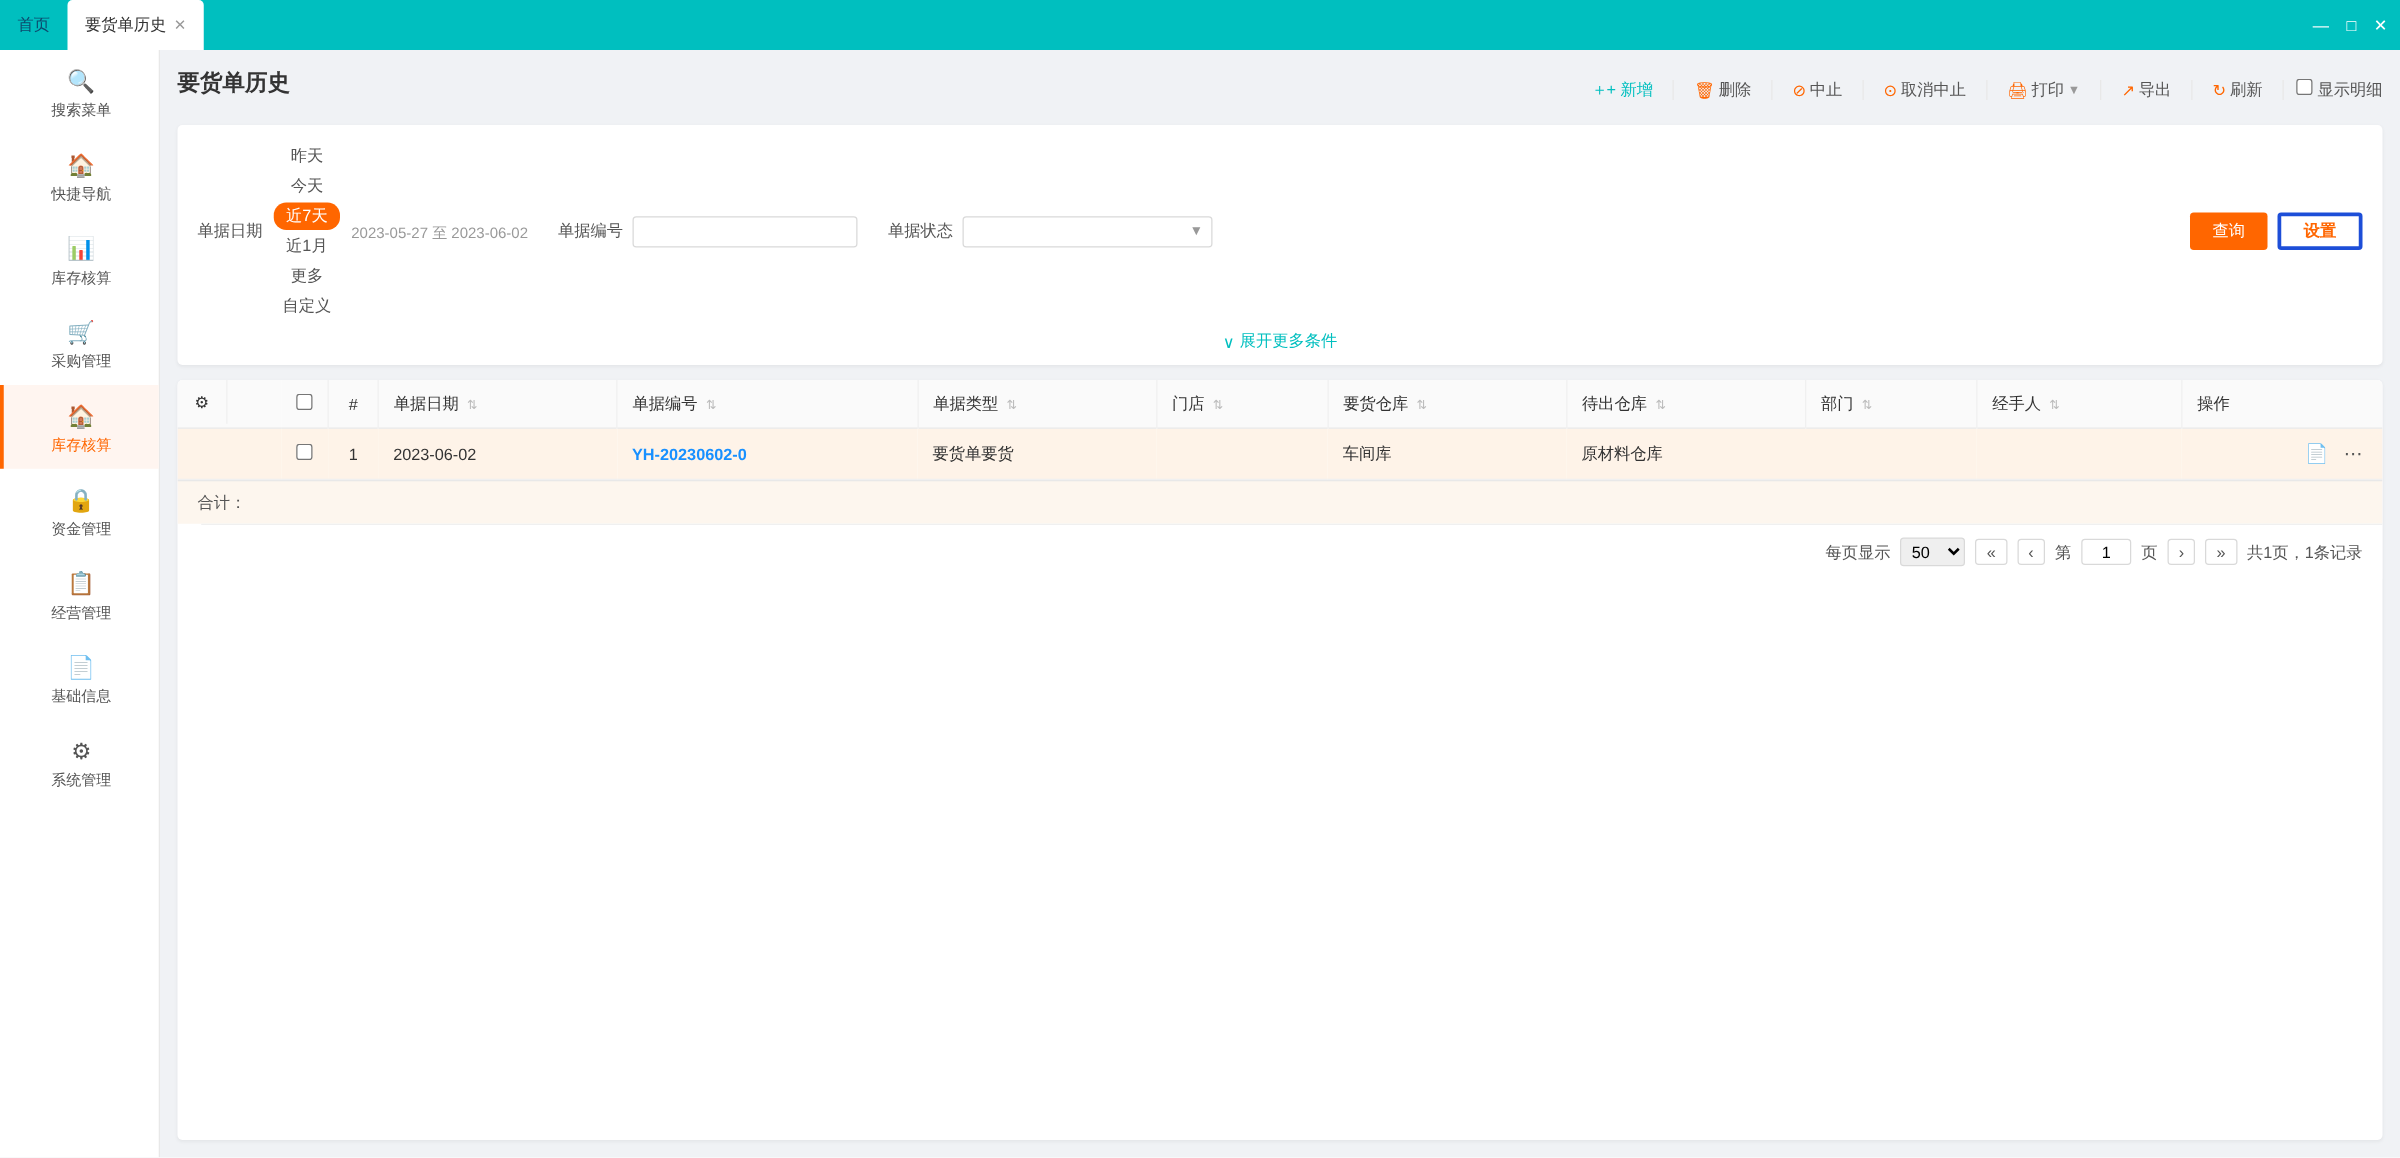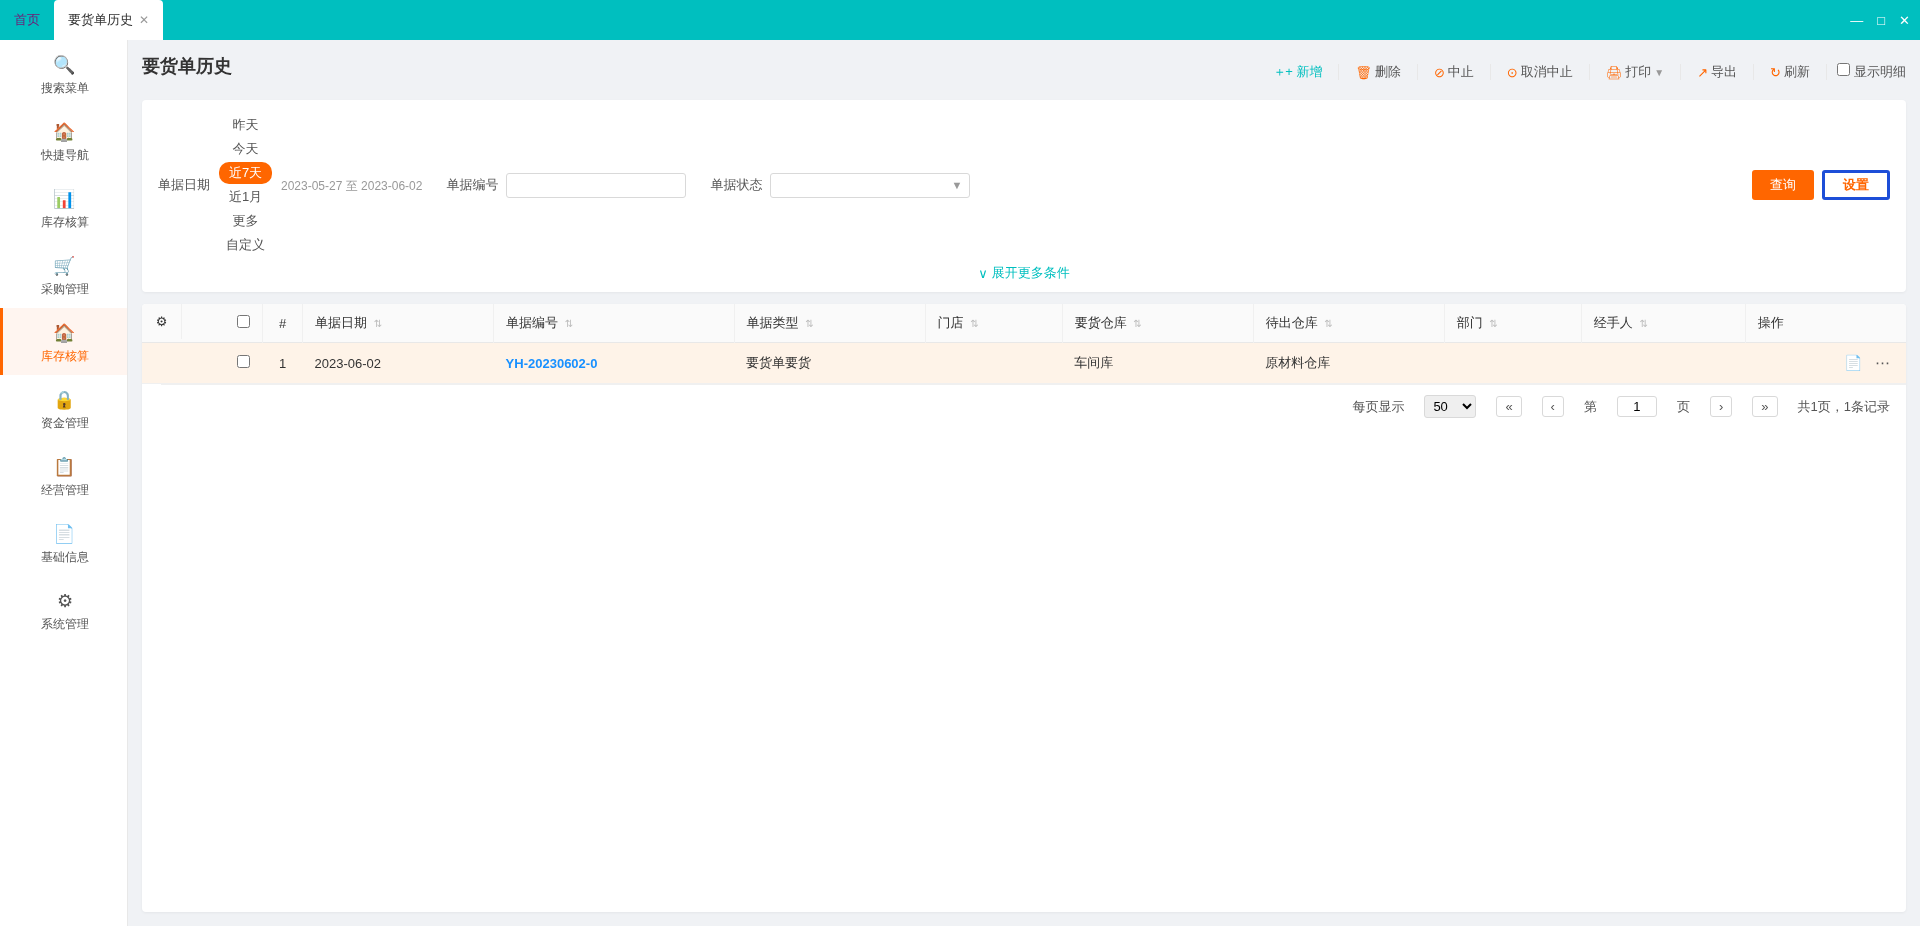"首页" .tab-item { color: #701a75 -> #0c4a6e }
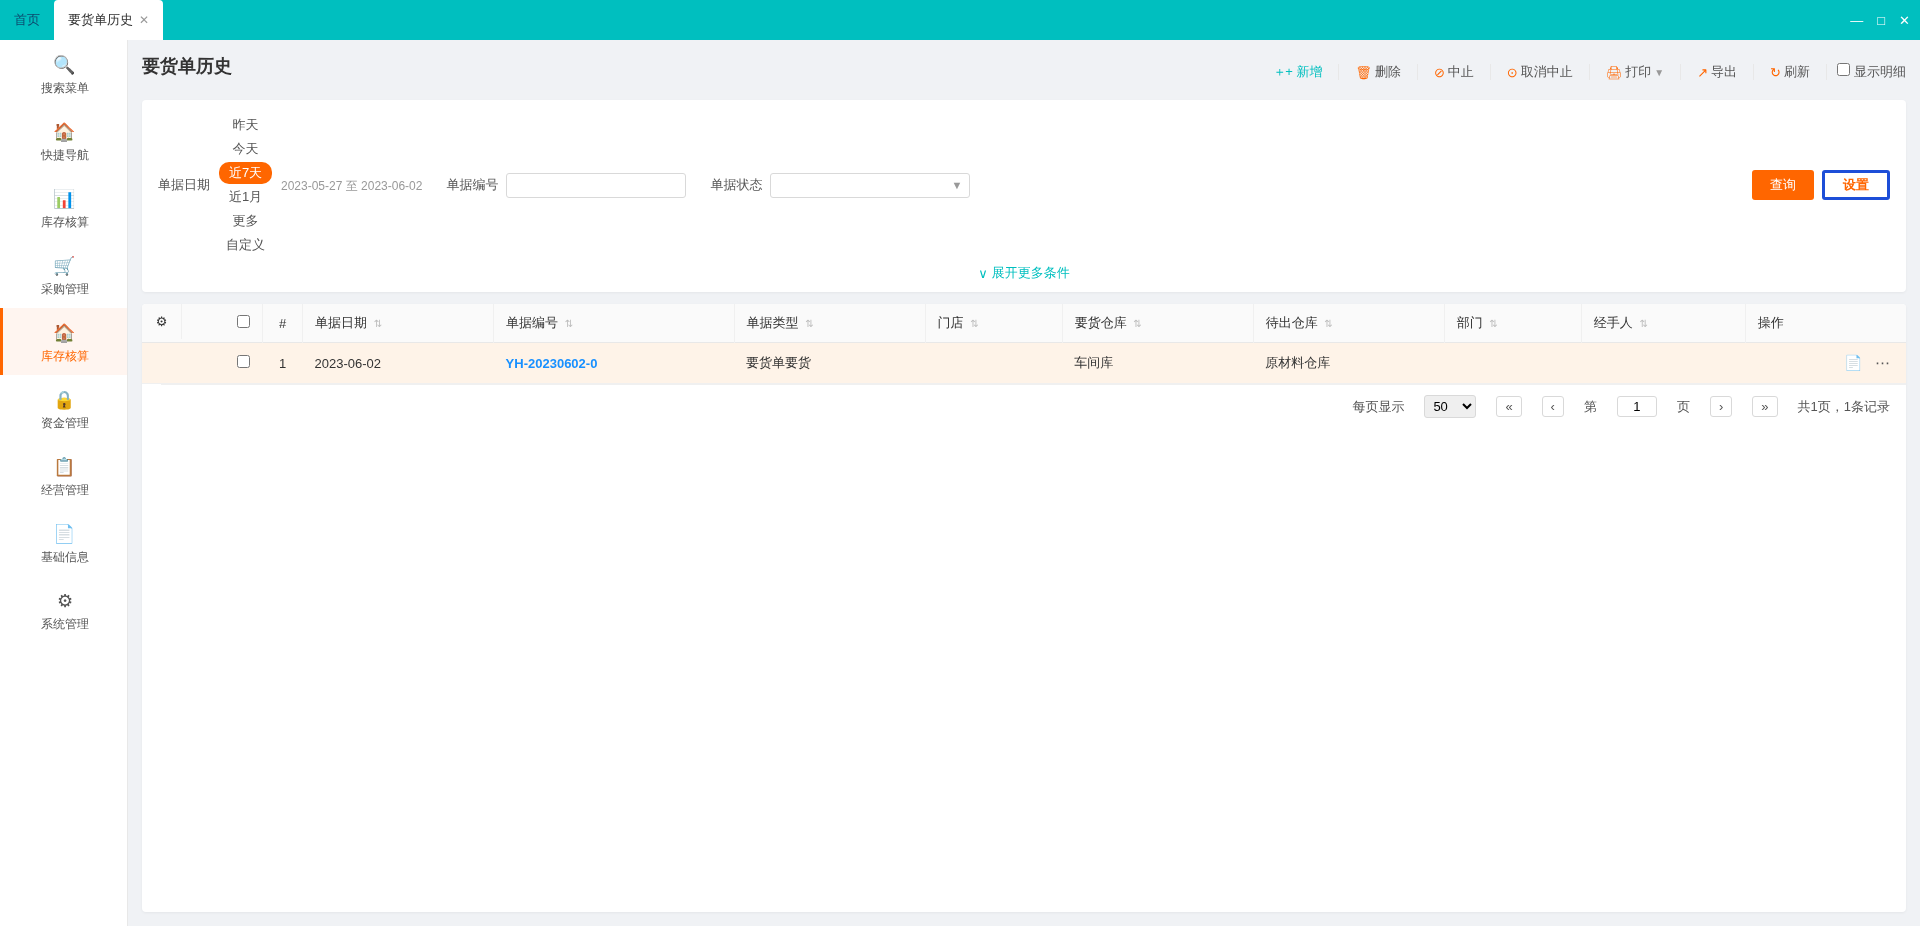"合计：" div.table-footer { html: none -> <div> <span>合计：</span> </div> }
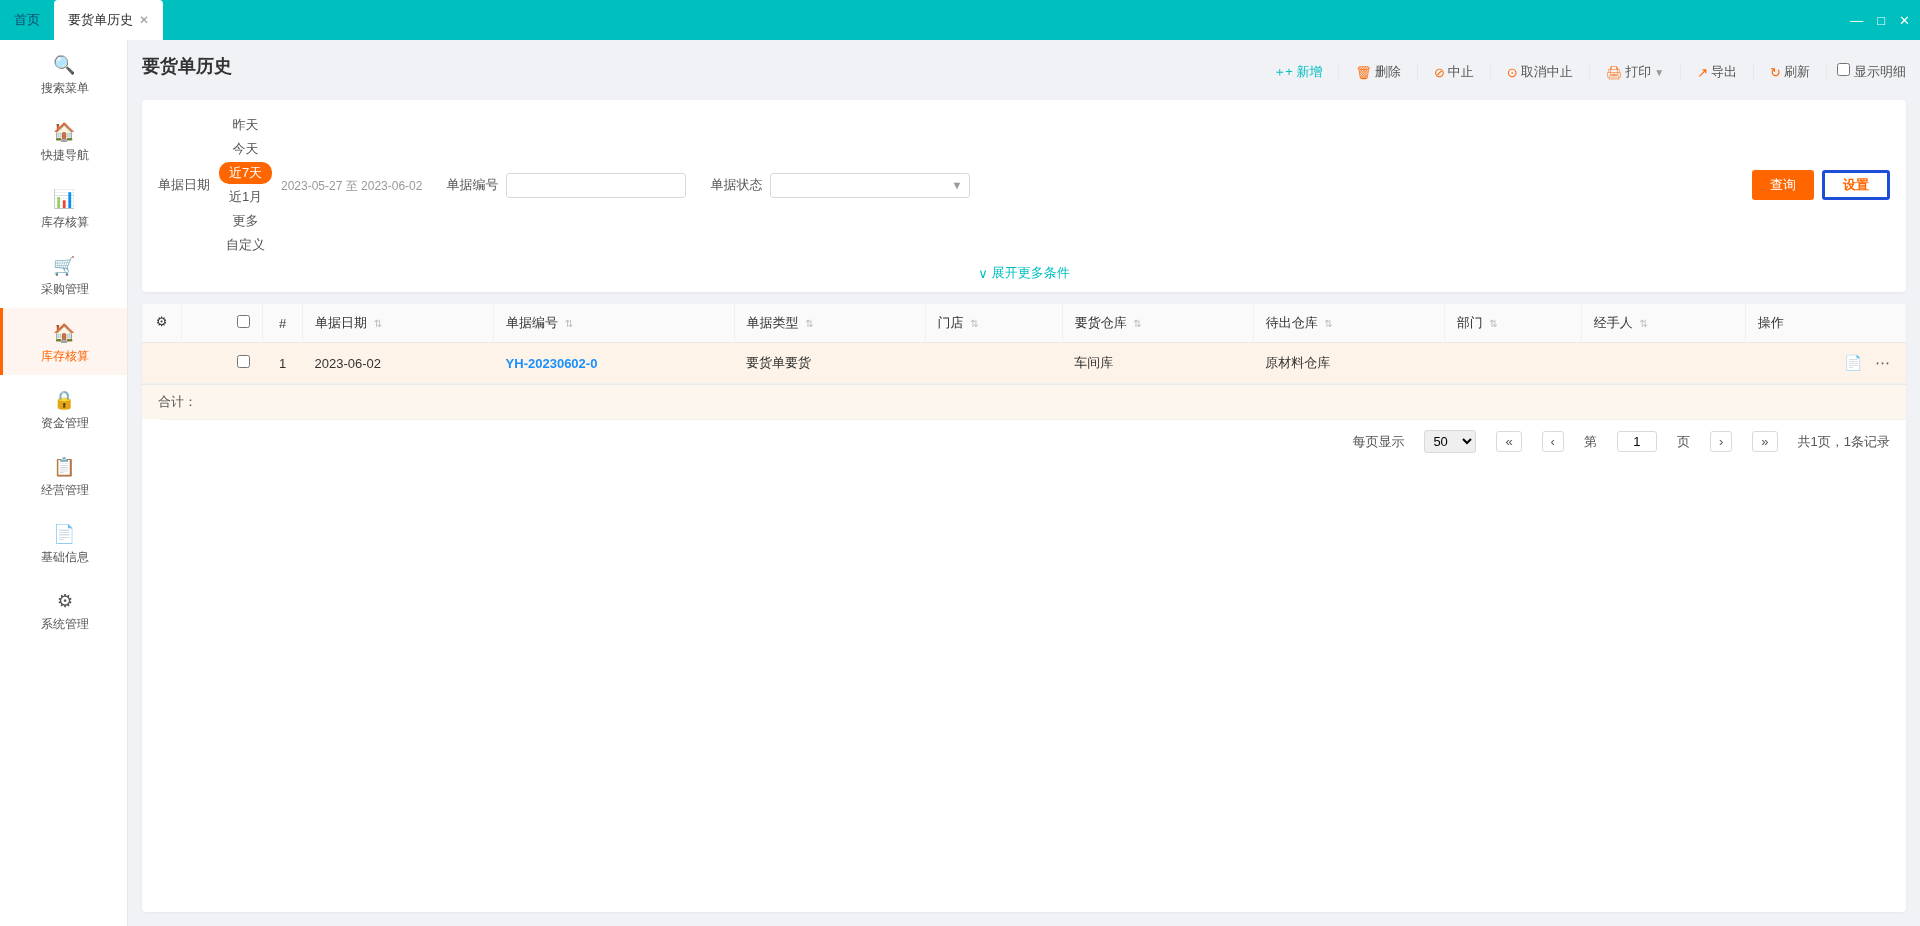"每页显示" .pagination { gap: 20px -> 8px }
